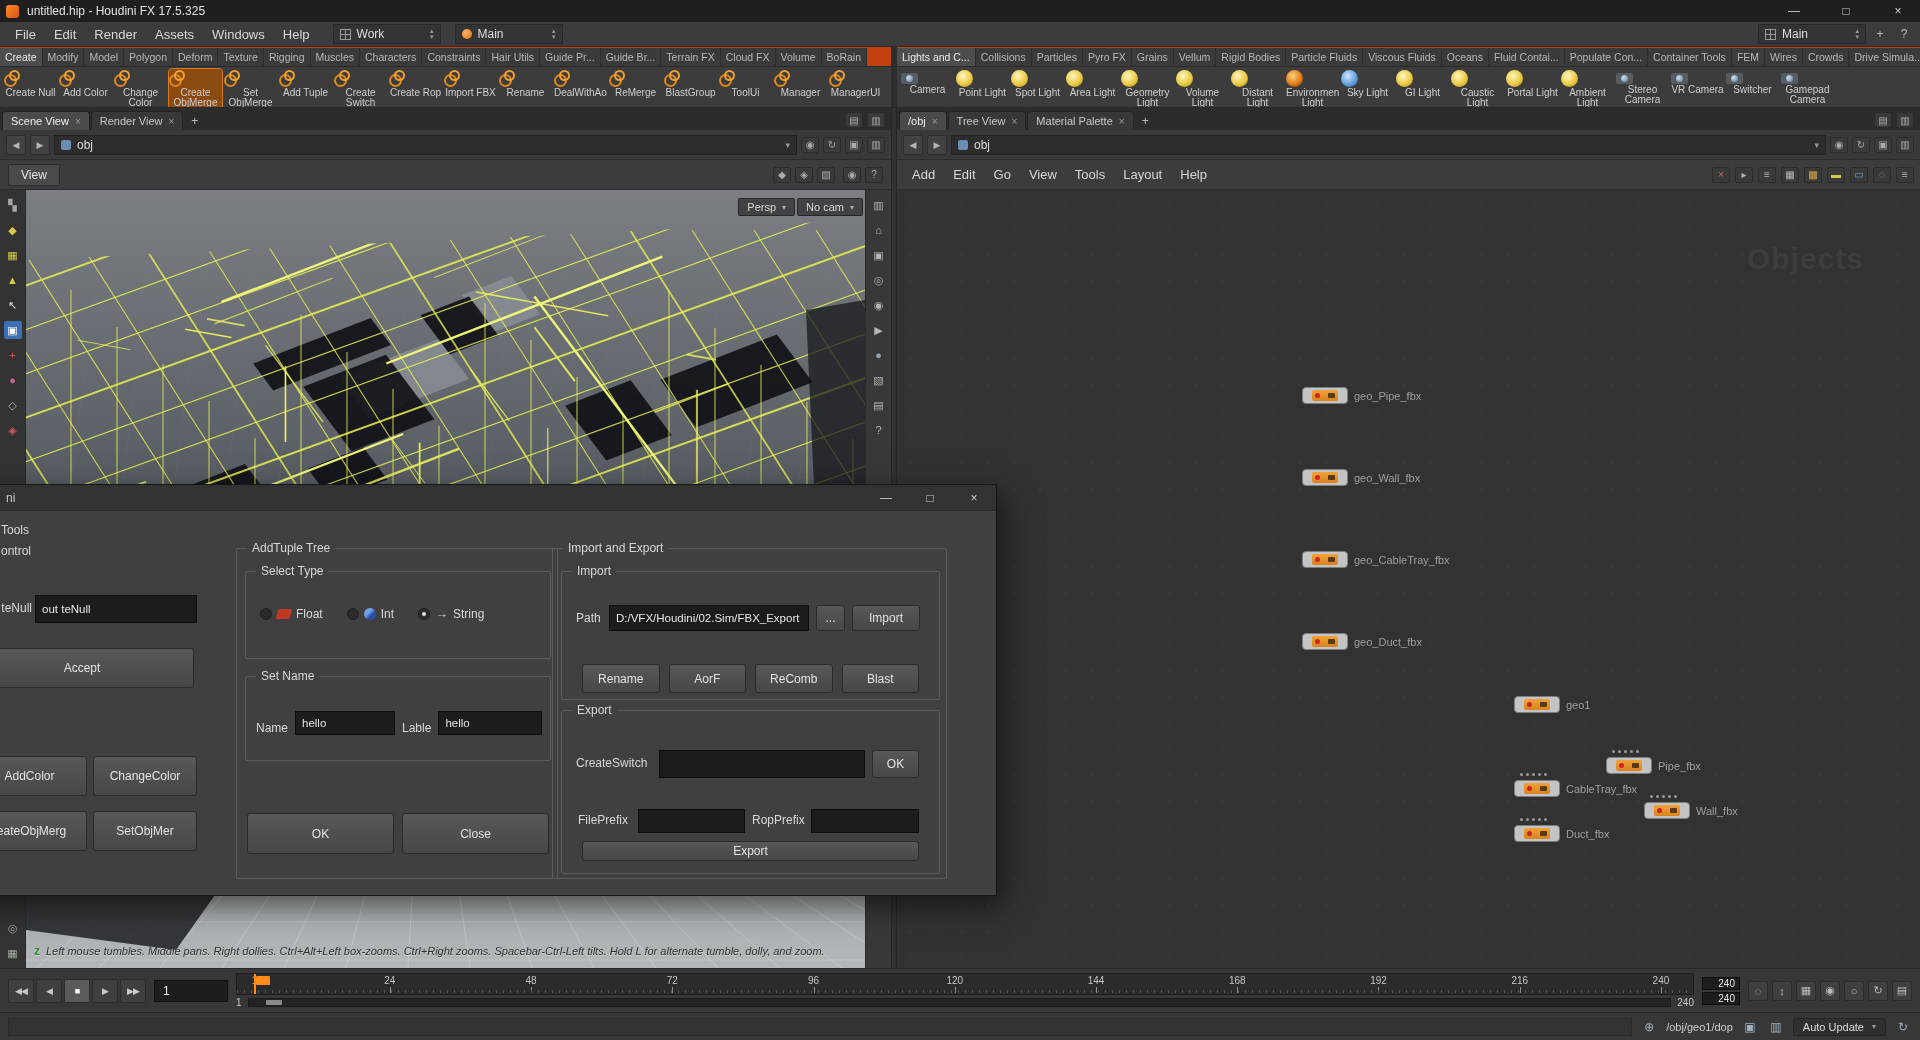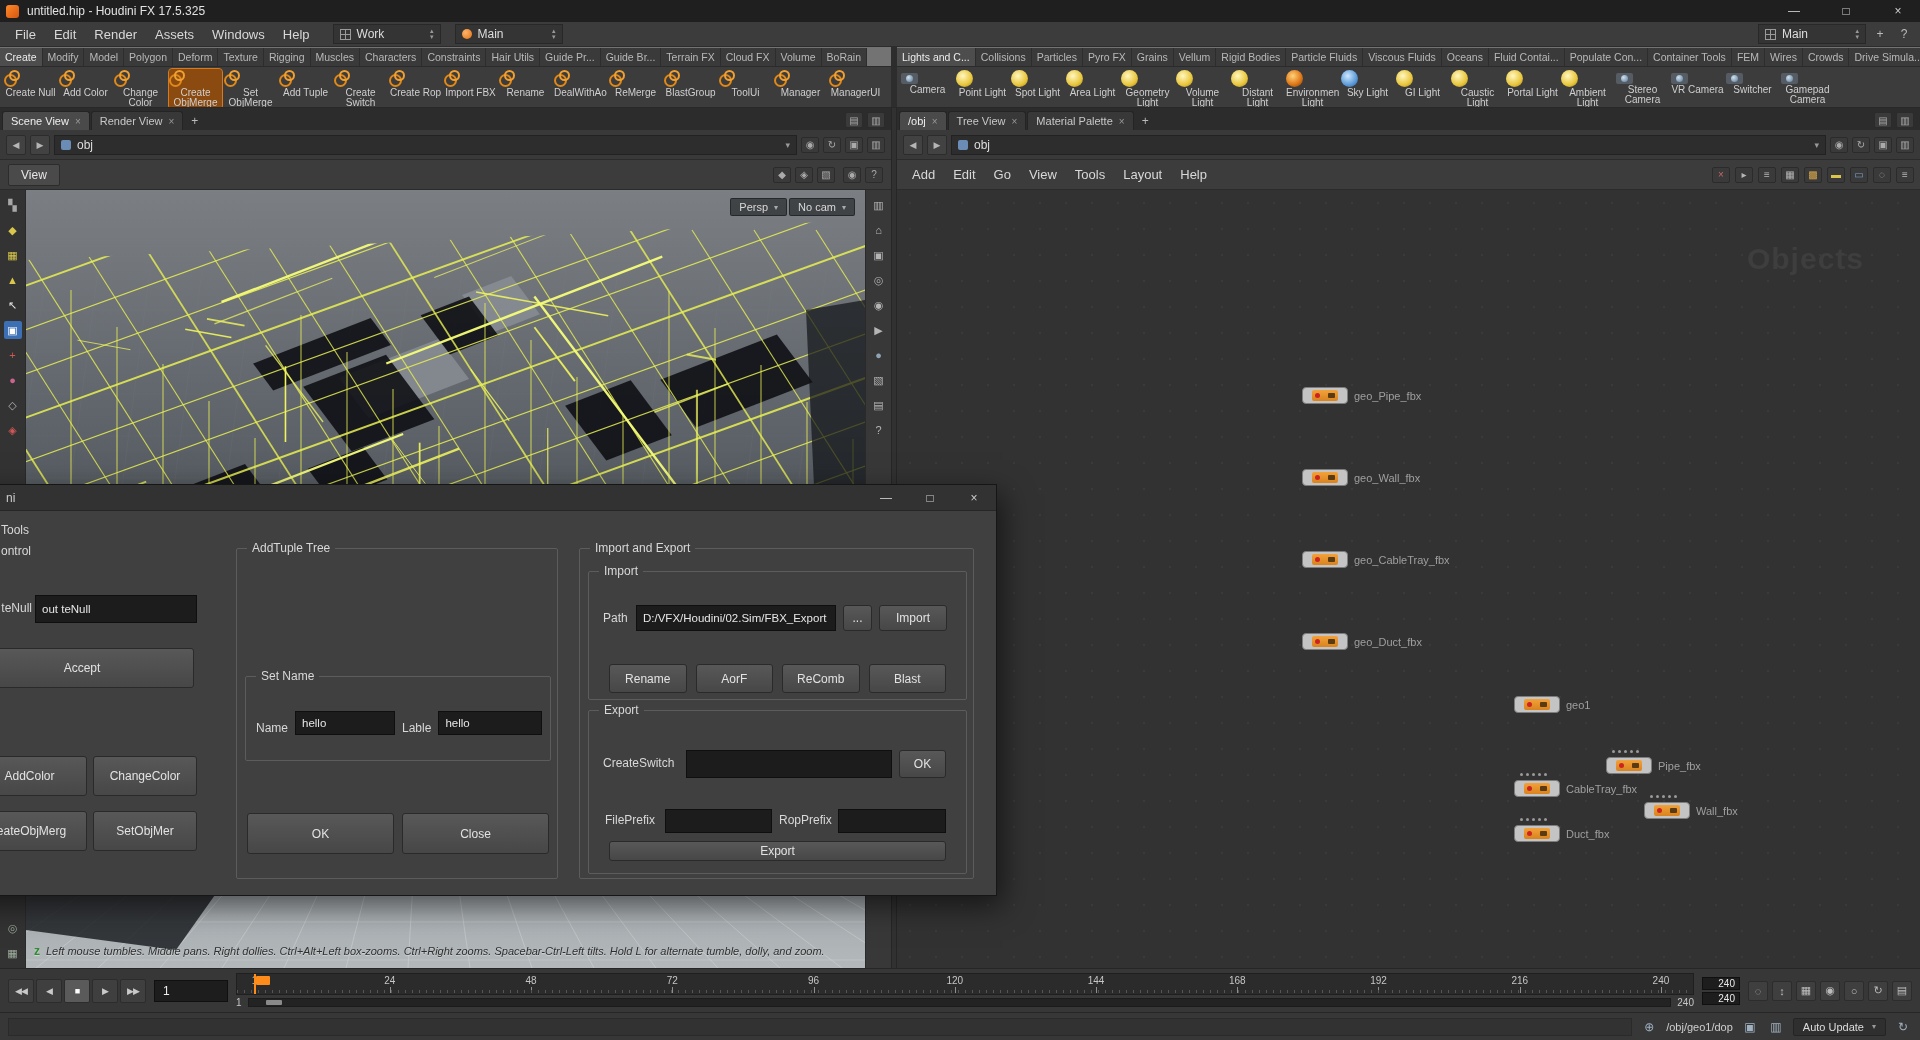"Create" .shelf-tabs { background: #737373 -> #c2410c }
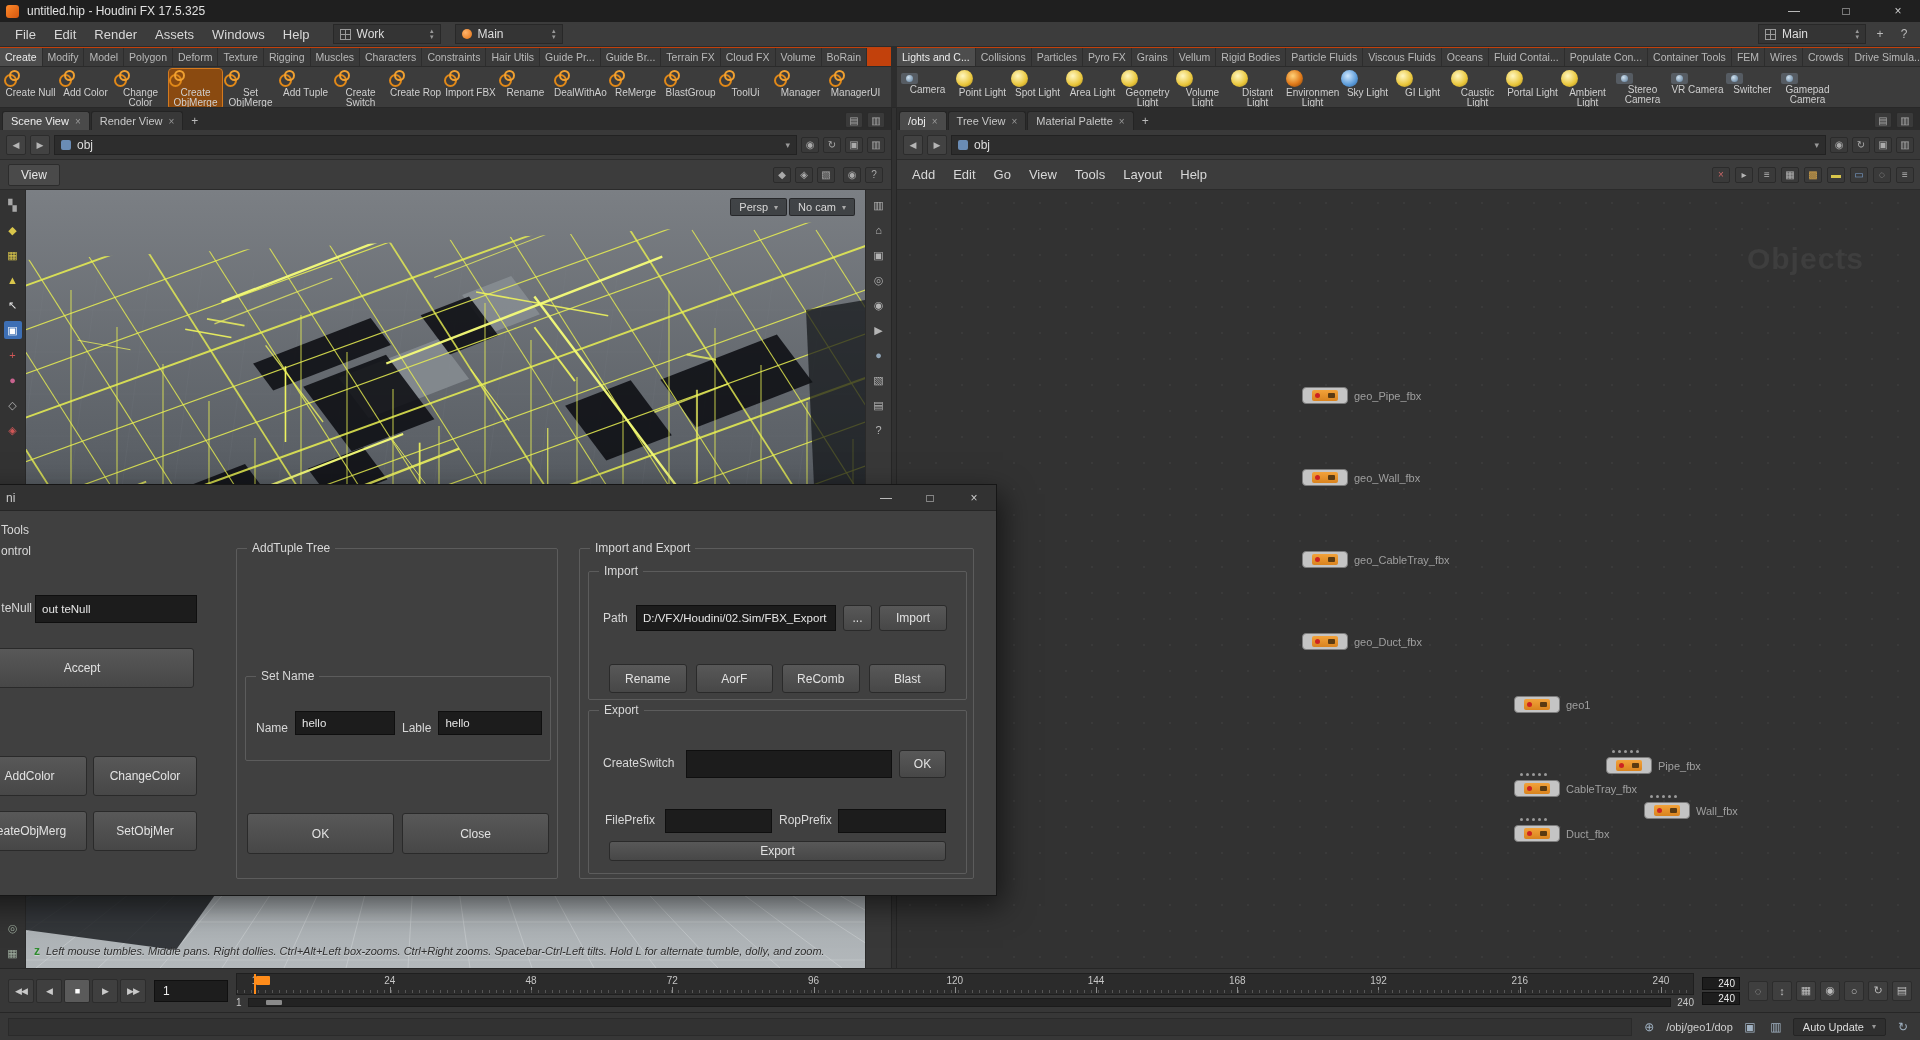"Persp" .vp-pills { right: 10px -> 2px }
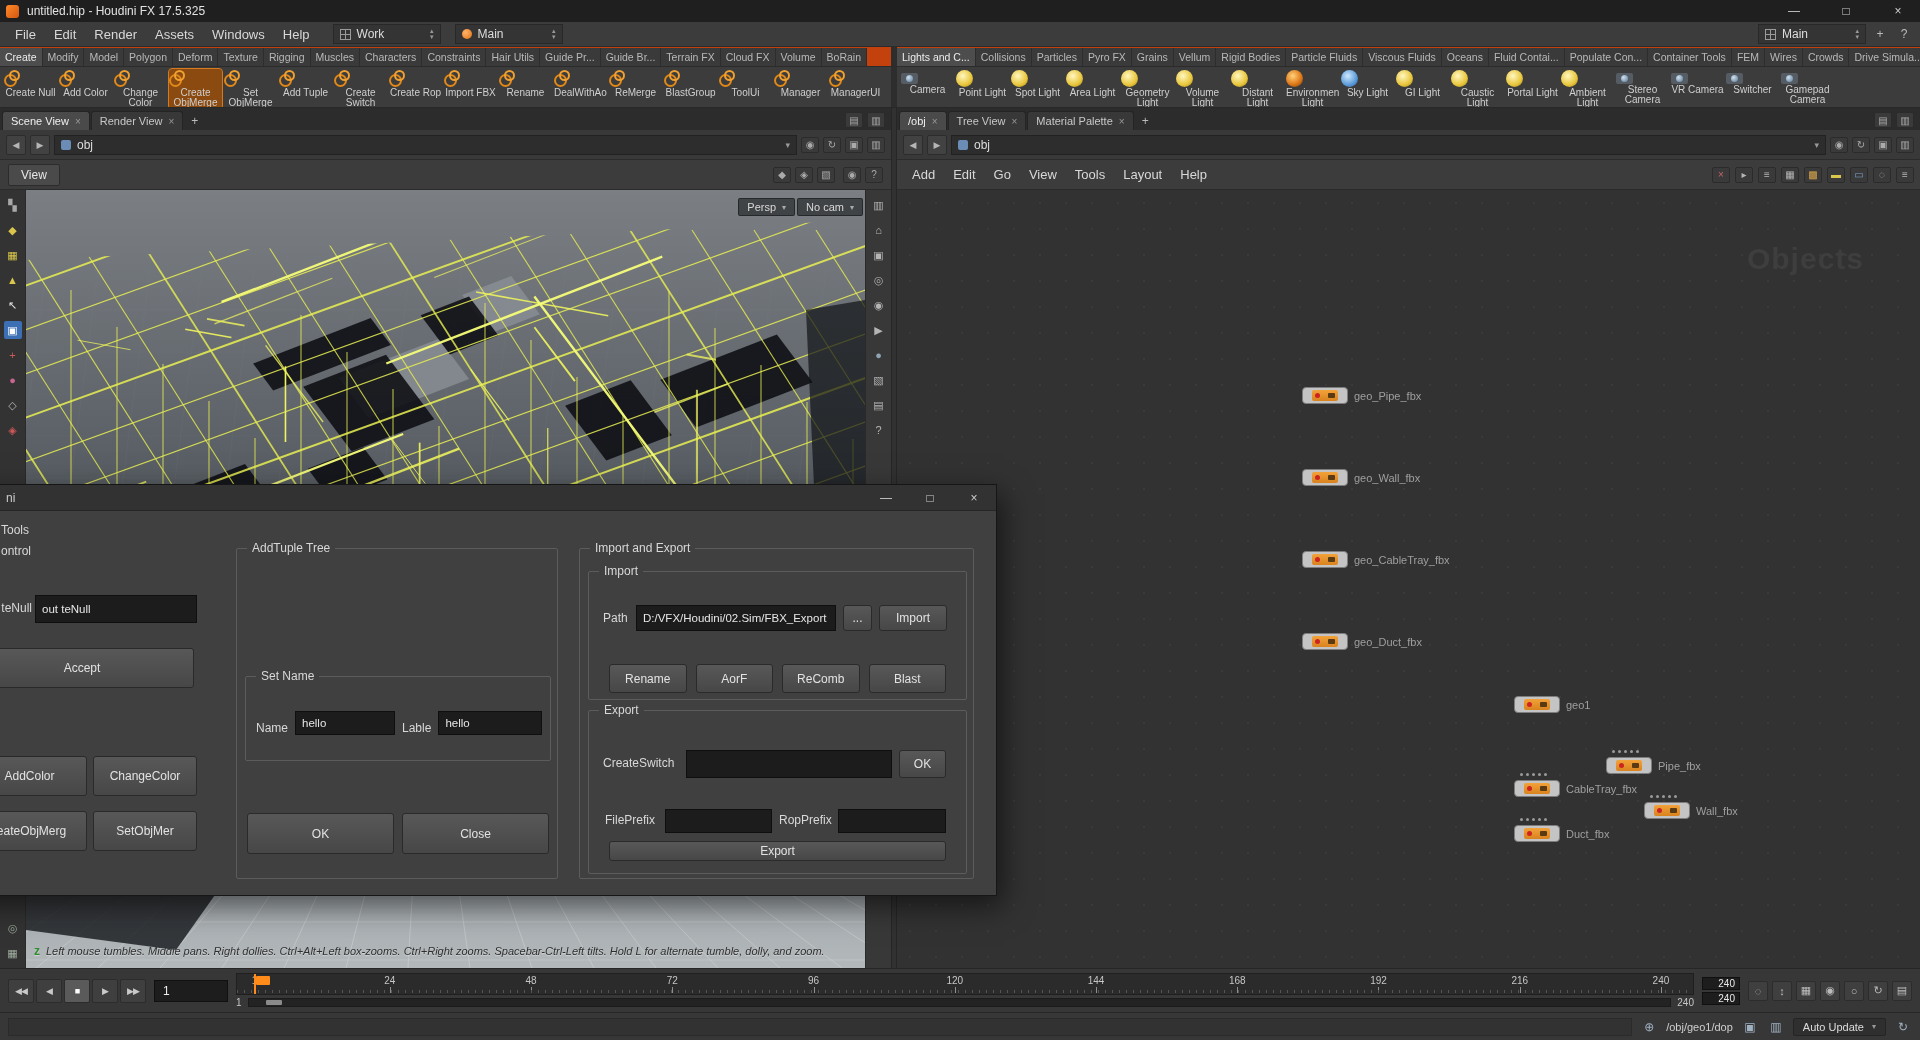"Import and Export" div.grp { left: 623px -> 596px }
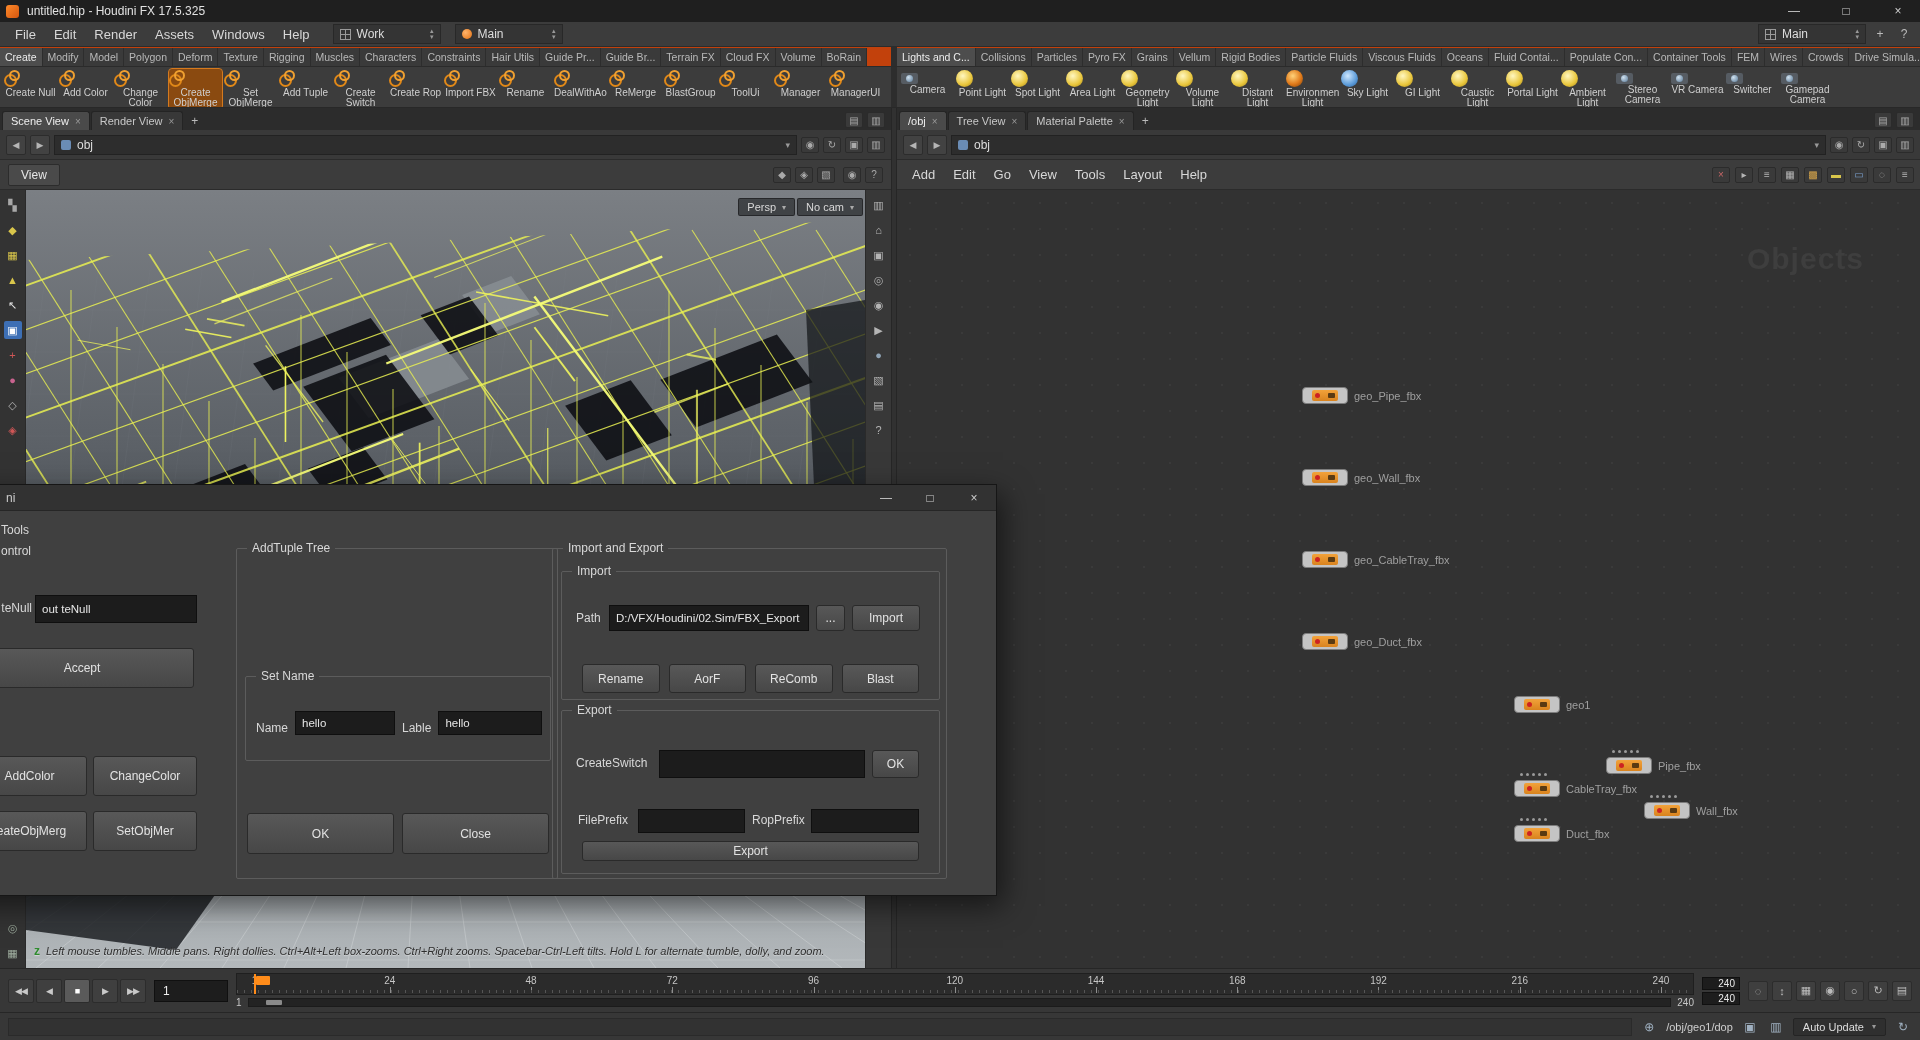"Select Type" div.grp { html: none -> <div> <span>Select Type</span> <div> <div> <span></span> <span></span> <span>Float</span> </div> <div> <span></span> <span></span> <span>Int</span> </div> <div> <span></span> <span>→</span> <span>String</span> </div> </div> </div> }
